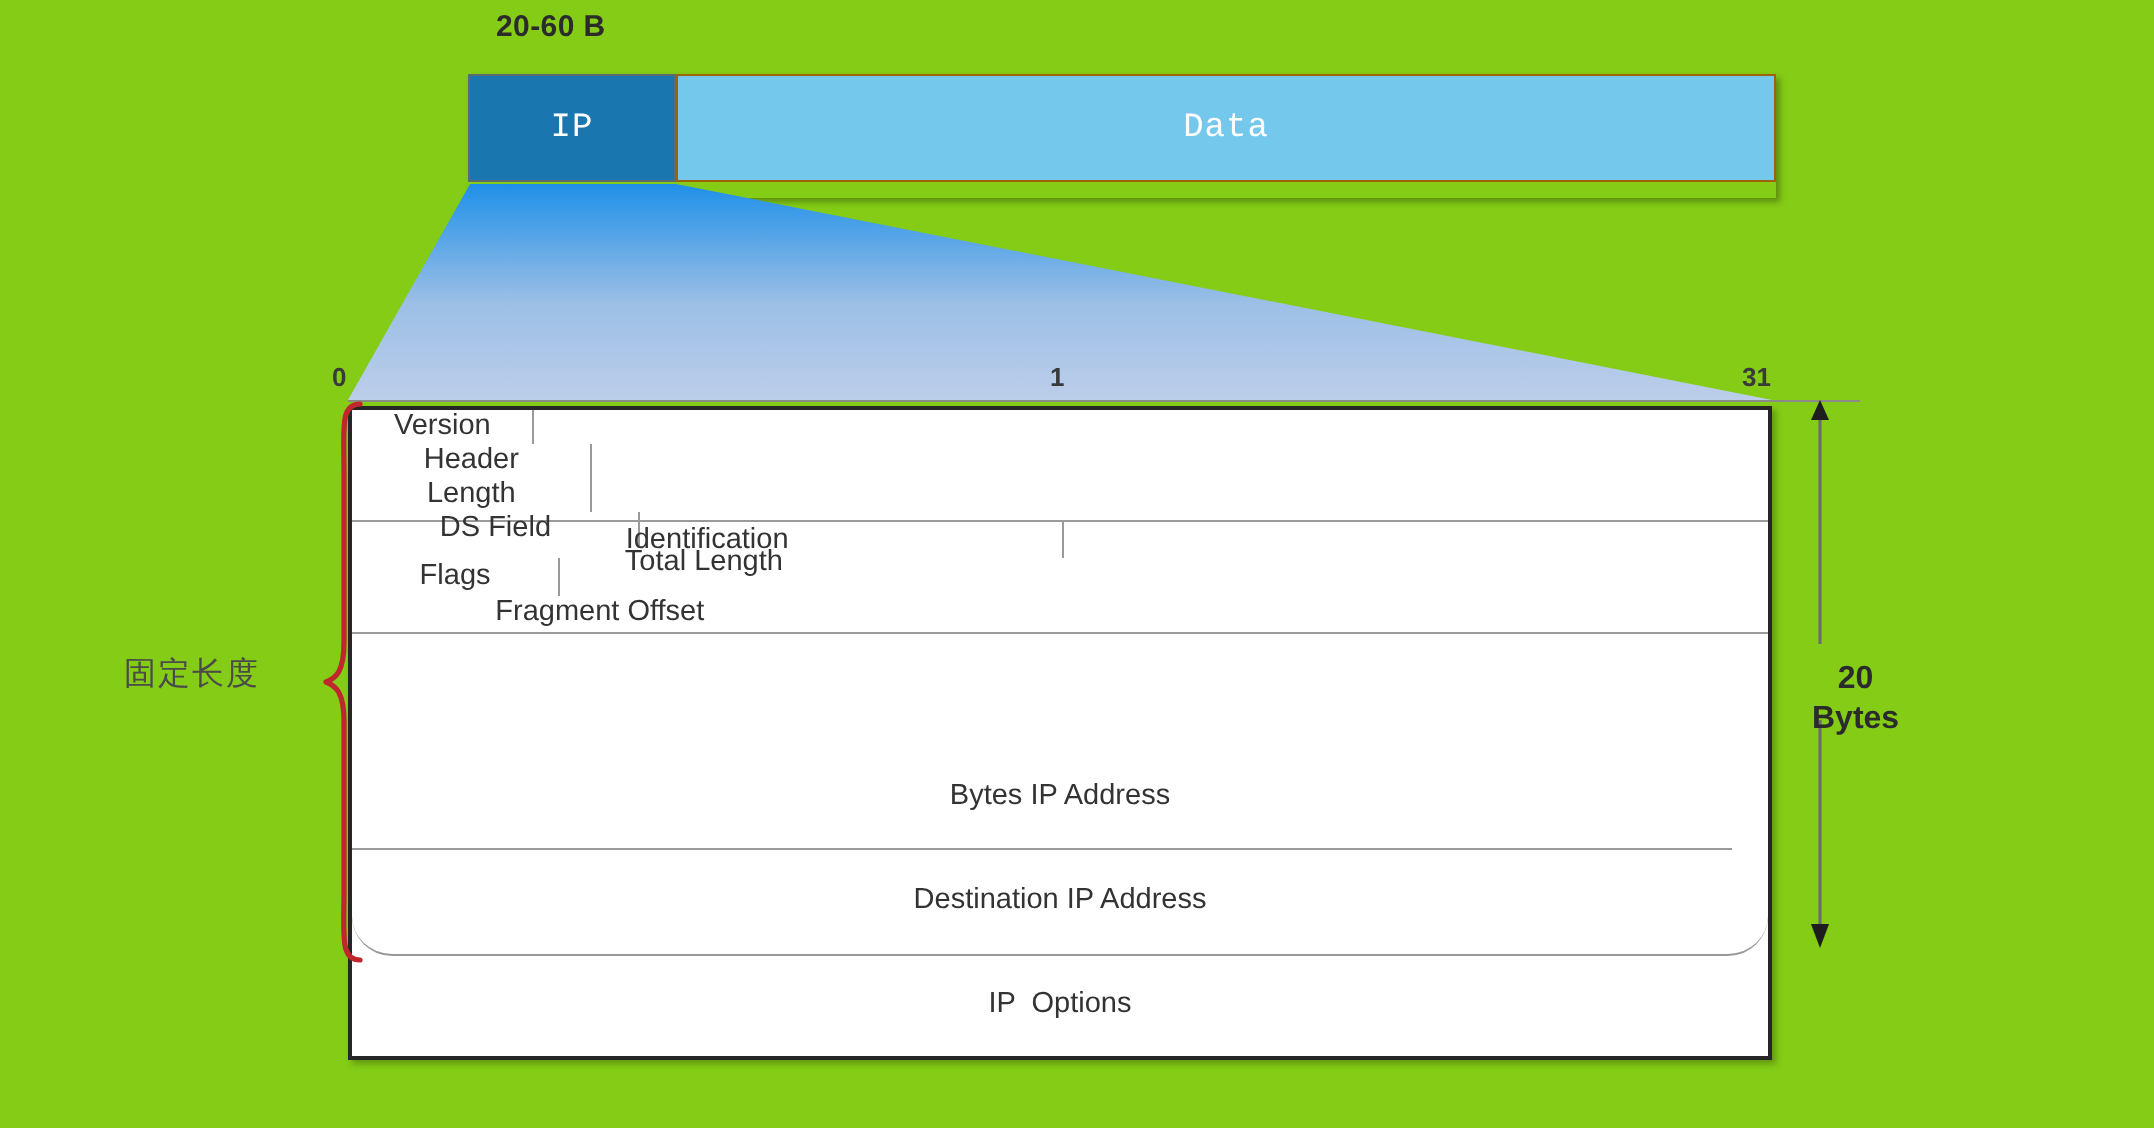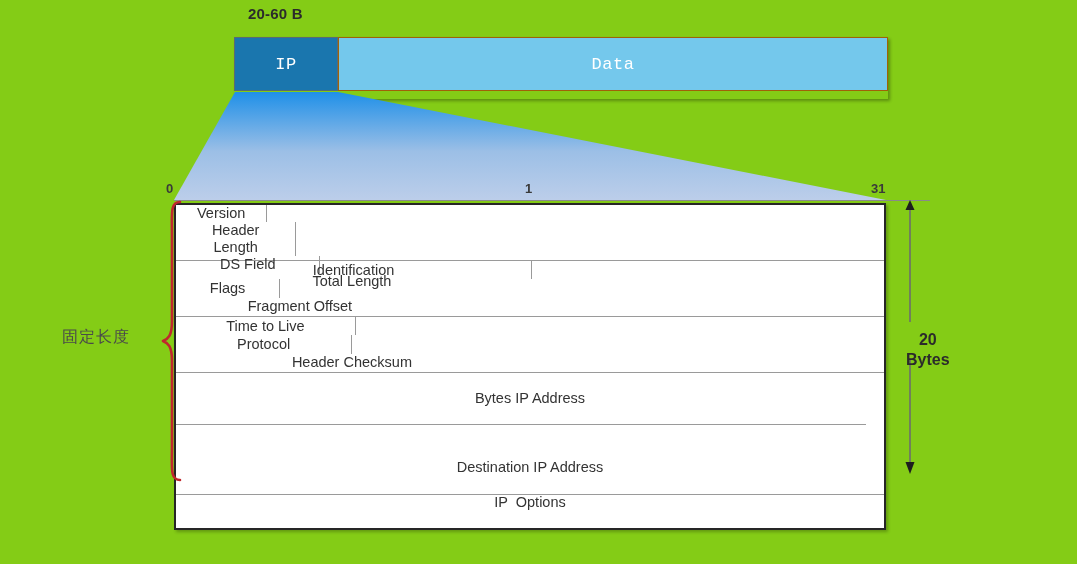"Time to Live" div.hrow { html: <div> <div>Time to Live</div> <div>Protocol</div> <div>Header Checksum</div> </div> -> none }
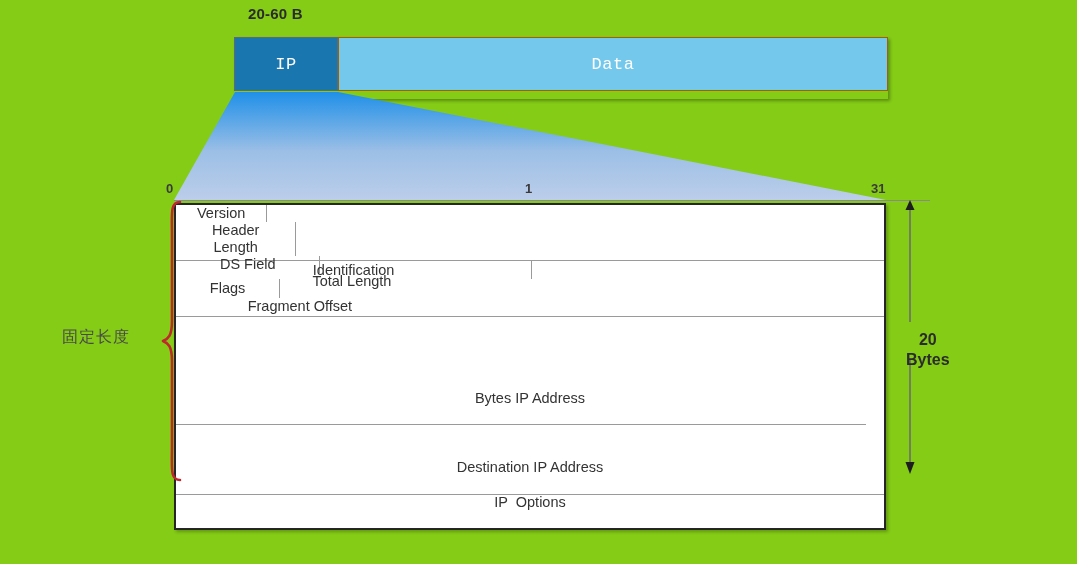"Destination IP Address" div.hrow { border-radius: none -> 20px; top: 236px -> 219px }
